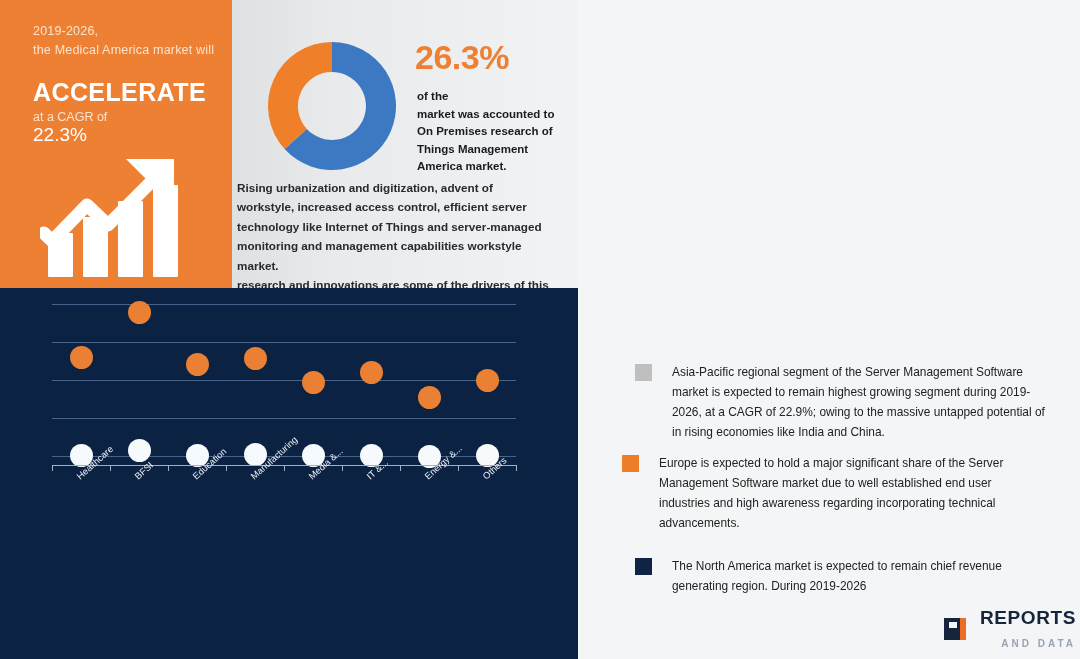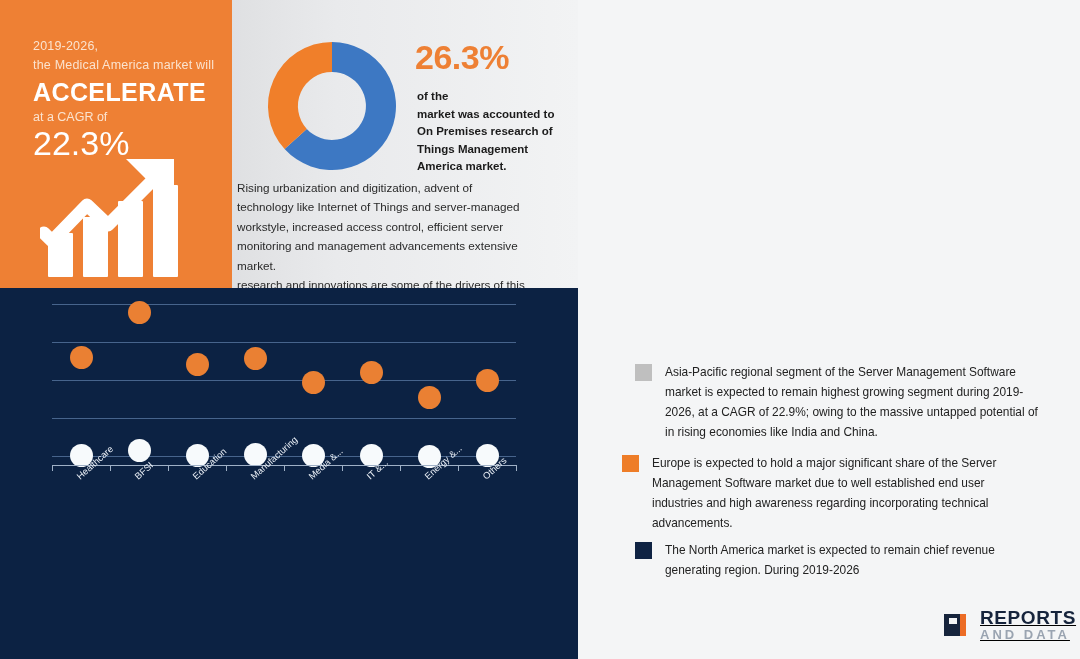"2019-2026," #panel-accelerate .hl1 { top: 37px -> 22px }
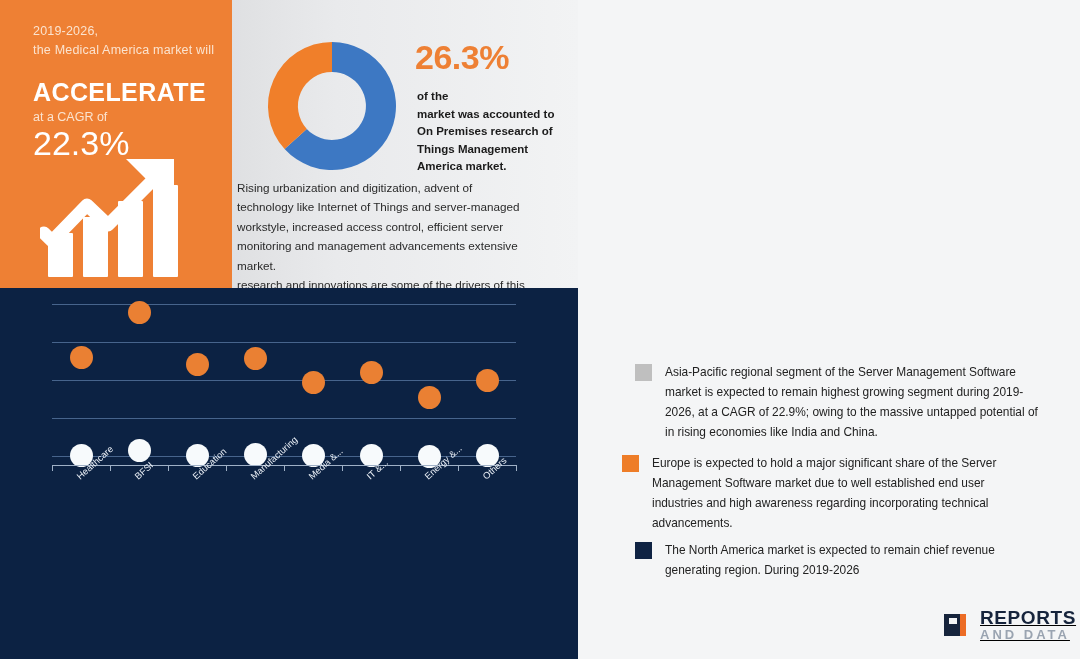"22.3%" #panel-accelerate .cagr-val { font-size: 34px -> 19px }
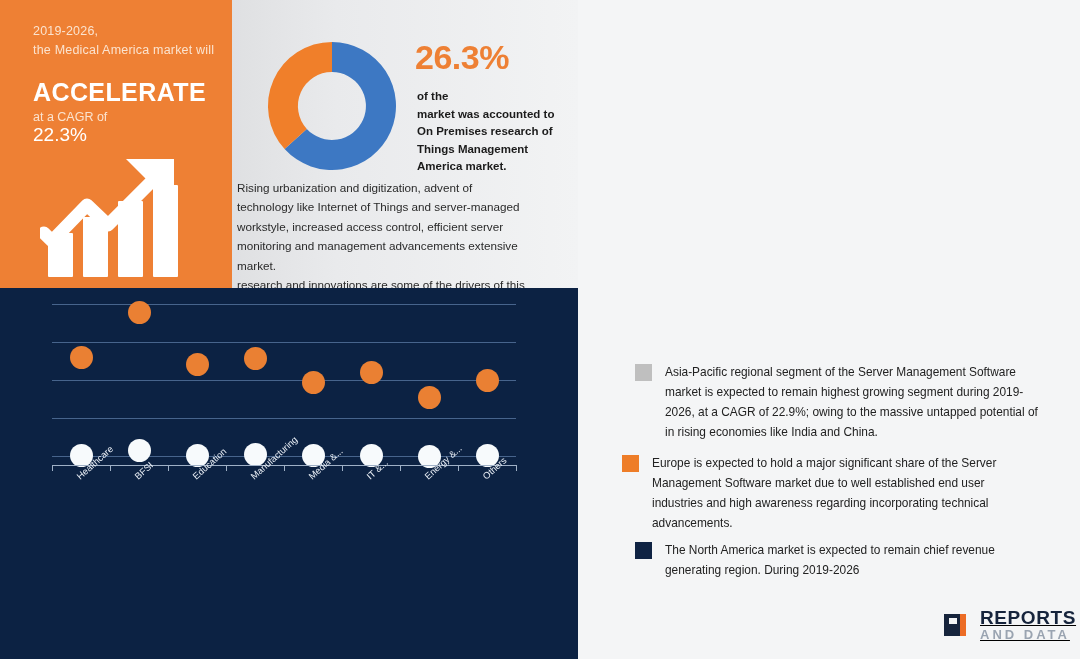"Rising urbanization and digitization," #donut-para div { font-weight: none -> bold }
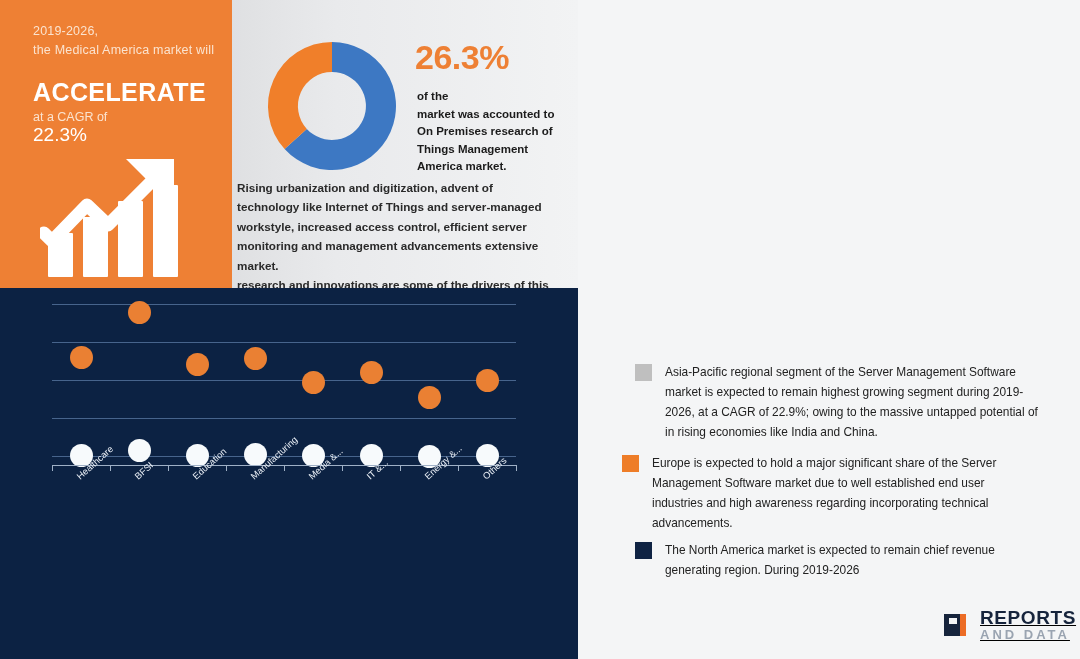"technology like Internet of Things" div { order: before "workstyle, increased access control," -> after "workstyle, increased access control," }
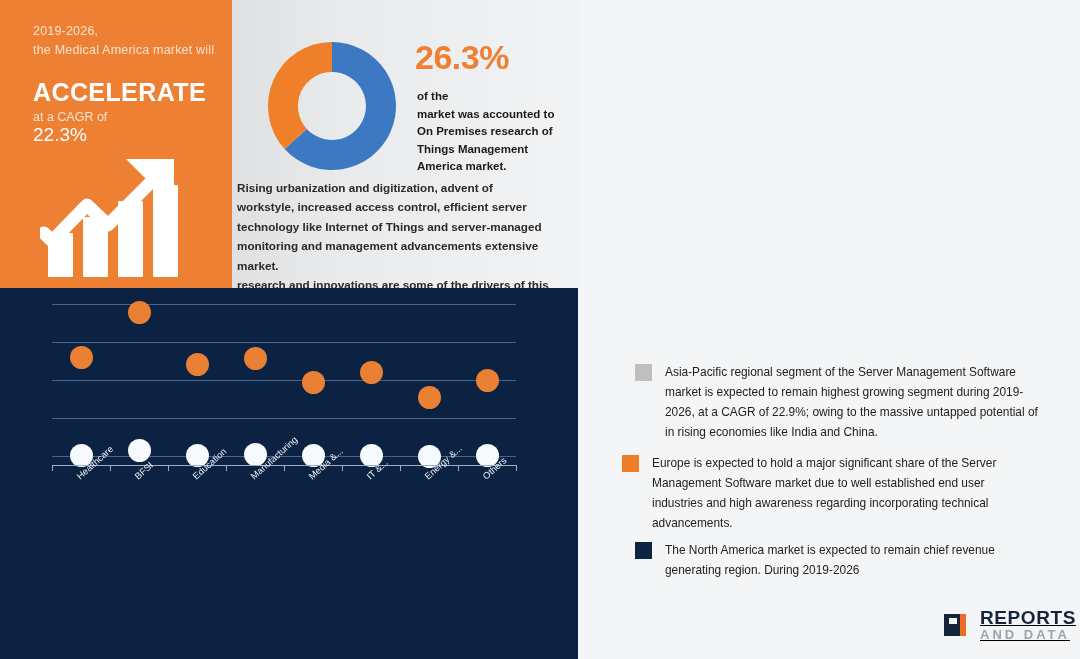"monitoring and management advancements" div { text: advancements extensive -> capabilities workstyle }
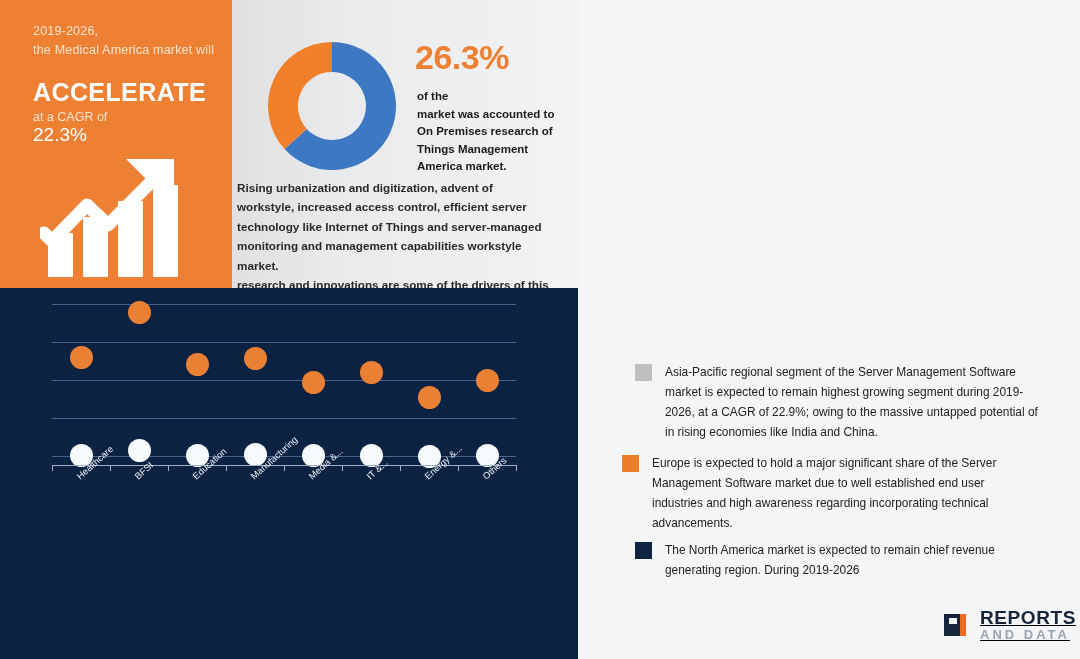"Asia-Pacific regional segment of the" .note { gap: 13px -> 20px }
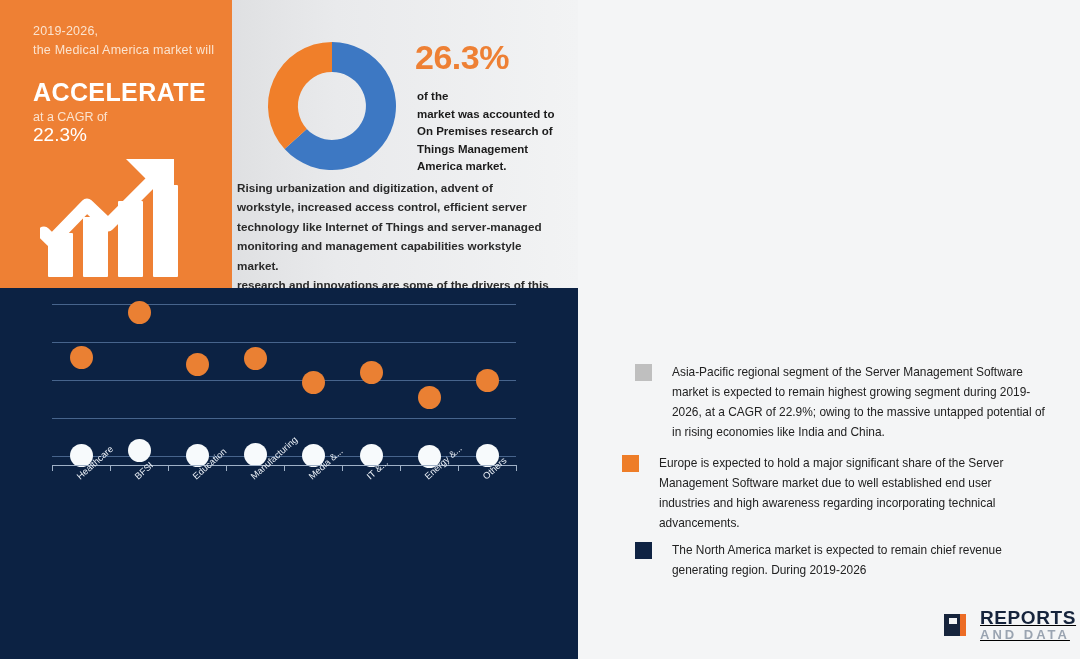"The North America market is" div.note { top: 195px -> 211px }
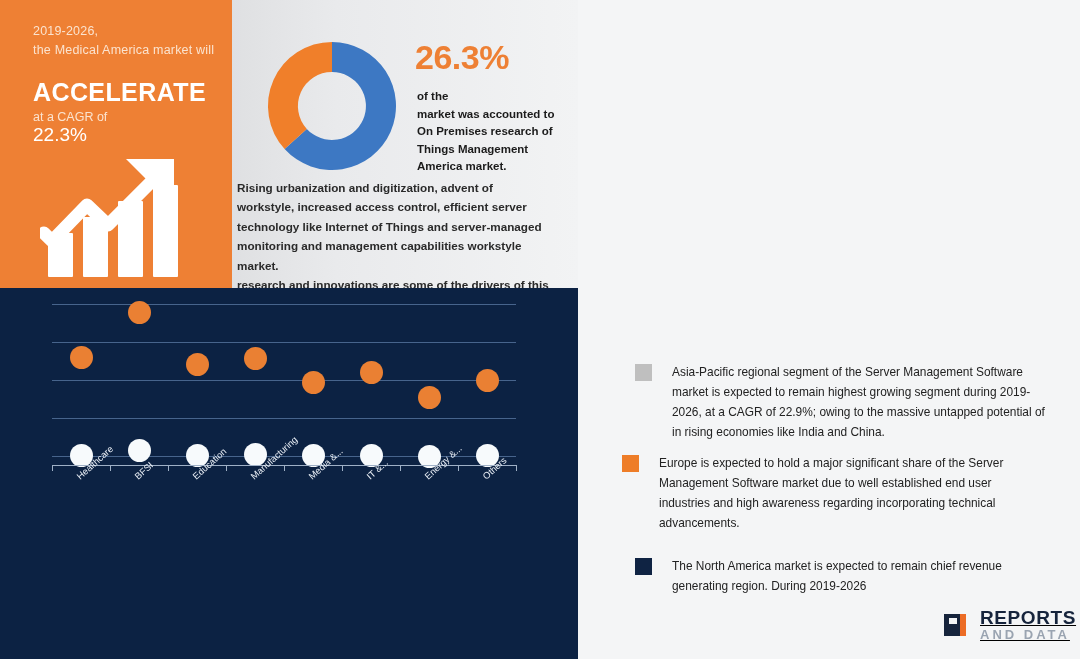"REPORTS" #logo .txtwrap { text-decoration: underline -> none }
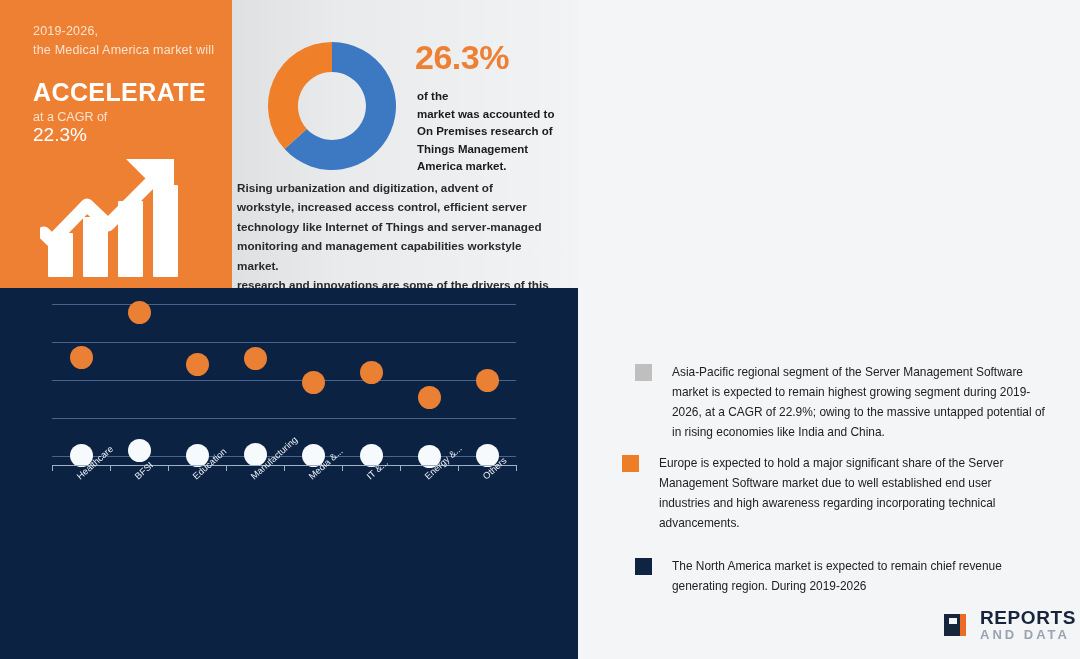"AND DATA" #logo .and { font-size: 13px -> 10px; margin-top: 1px -> 12px; text-align: none -> right }
